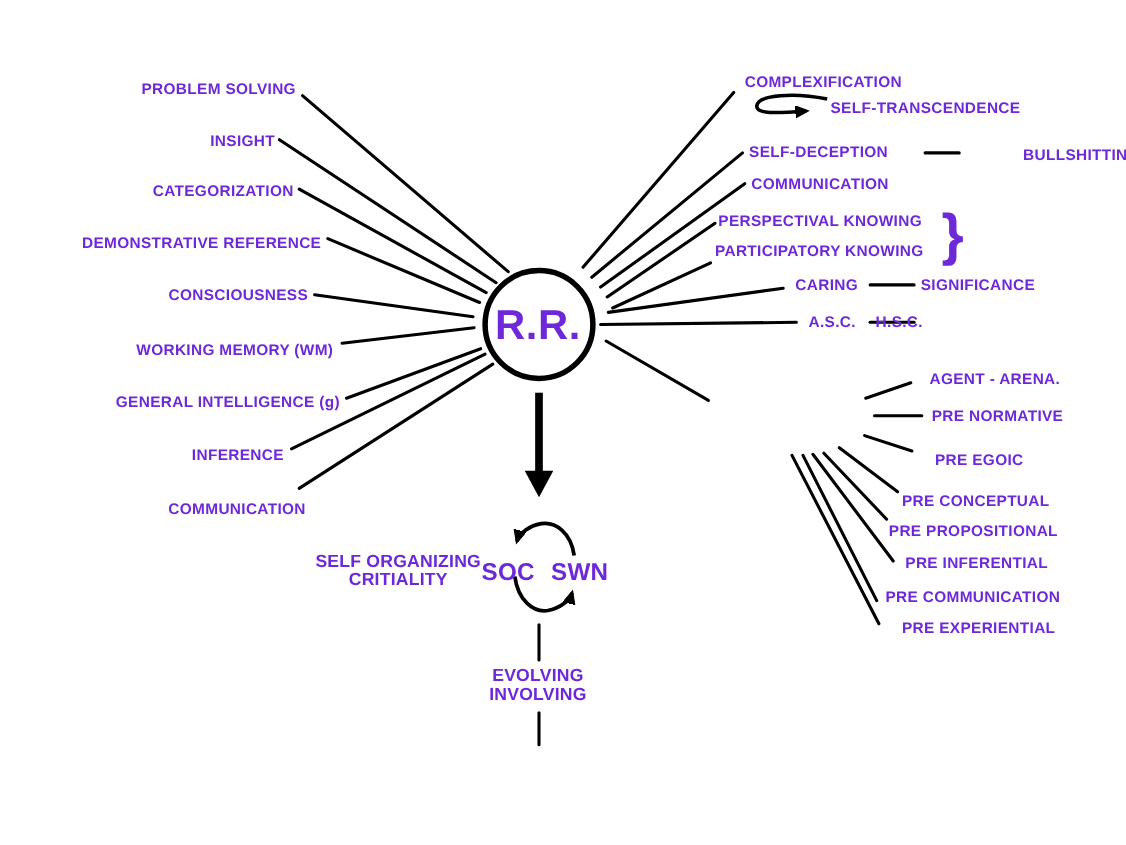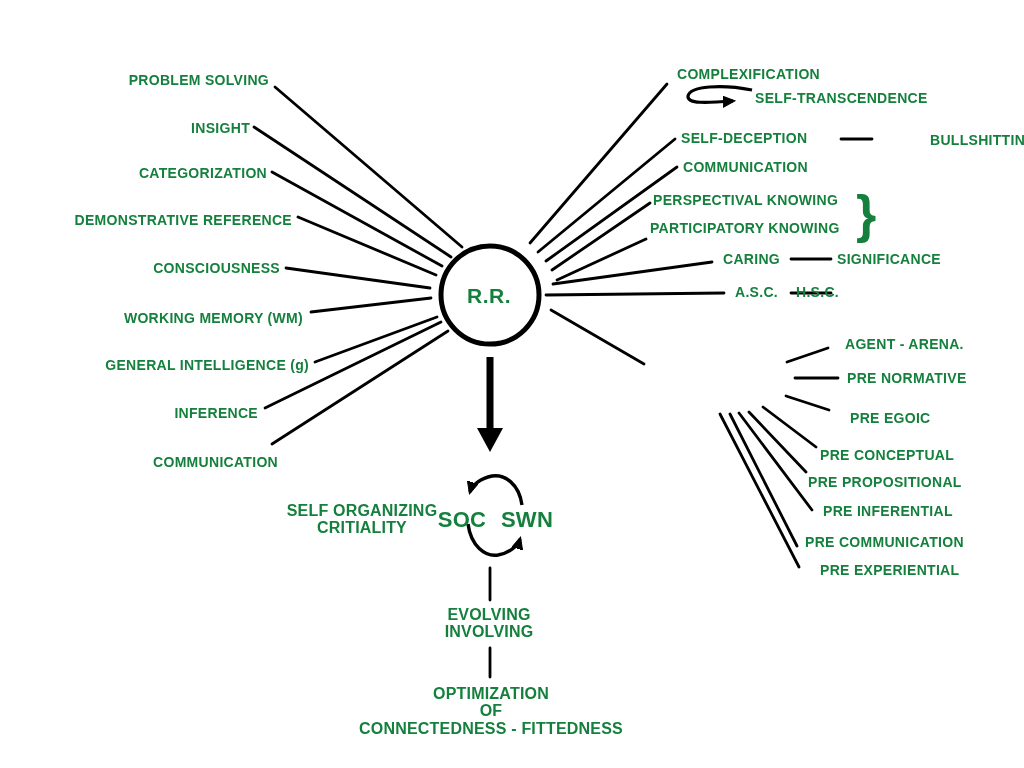"PROBLEM SOLVING" .lbl { color: #15803d -> #6d28d9 }
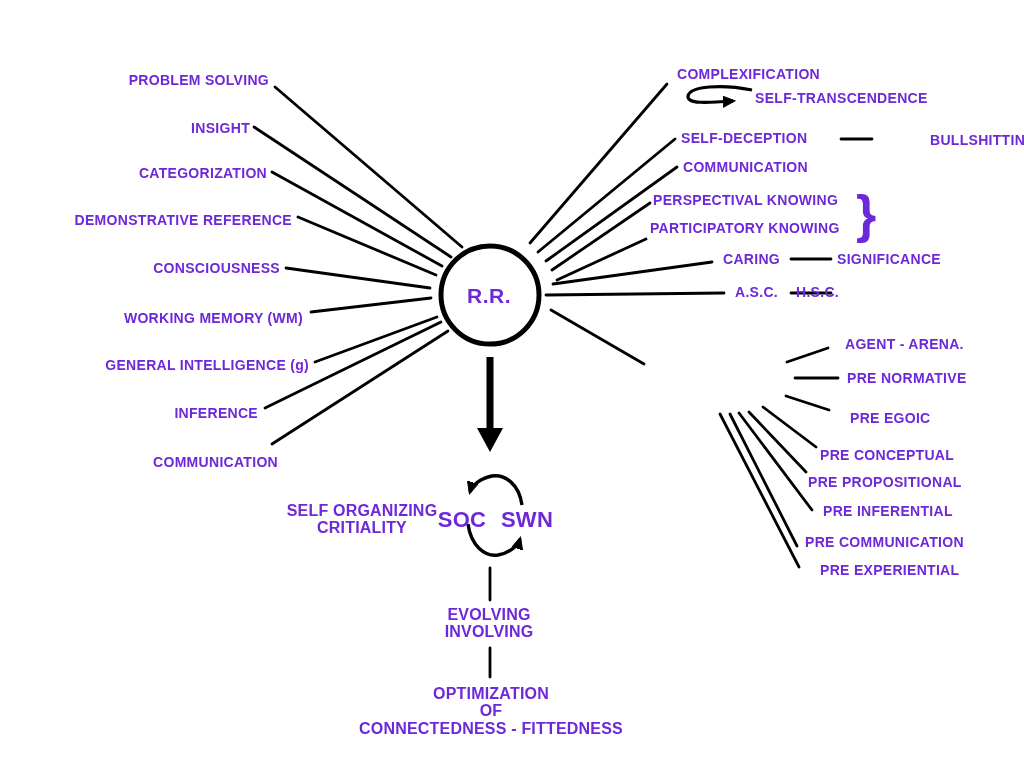"R.R." .rr { font-size: 21px -> 38px }
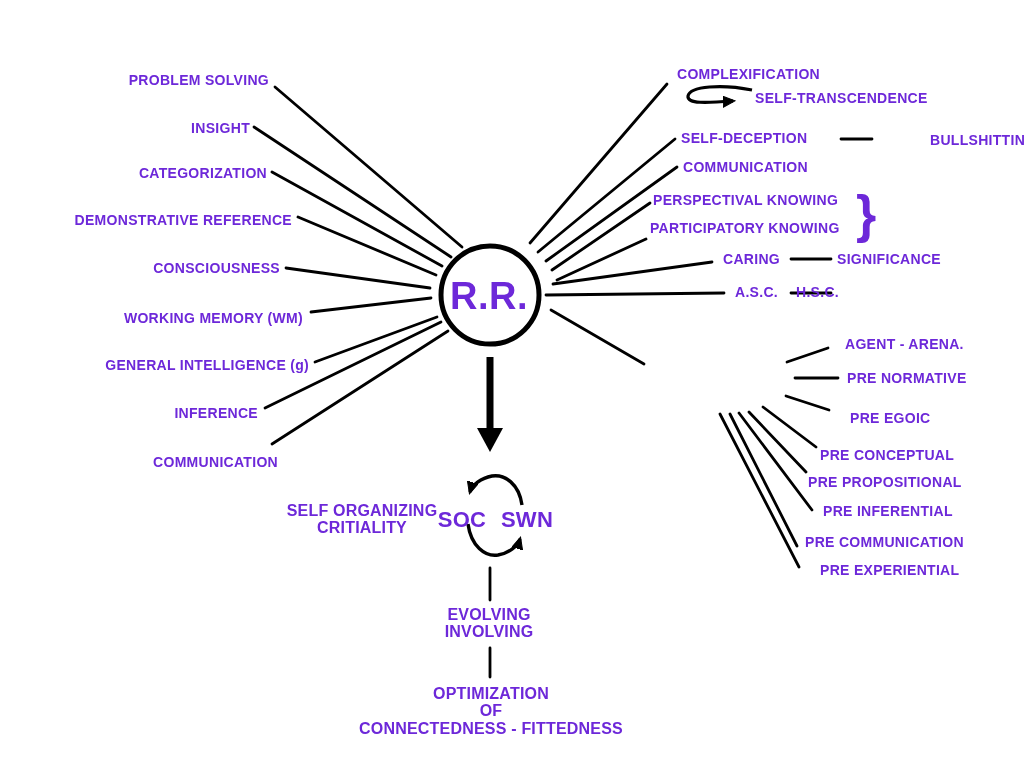"OPTIMIZATION" div.lbl { html: <div>OPTIMIZATION OF CONNECTEDNESS - FITTEDNESS</div> -> none }
